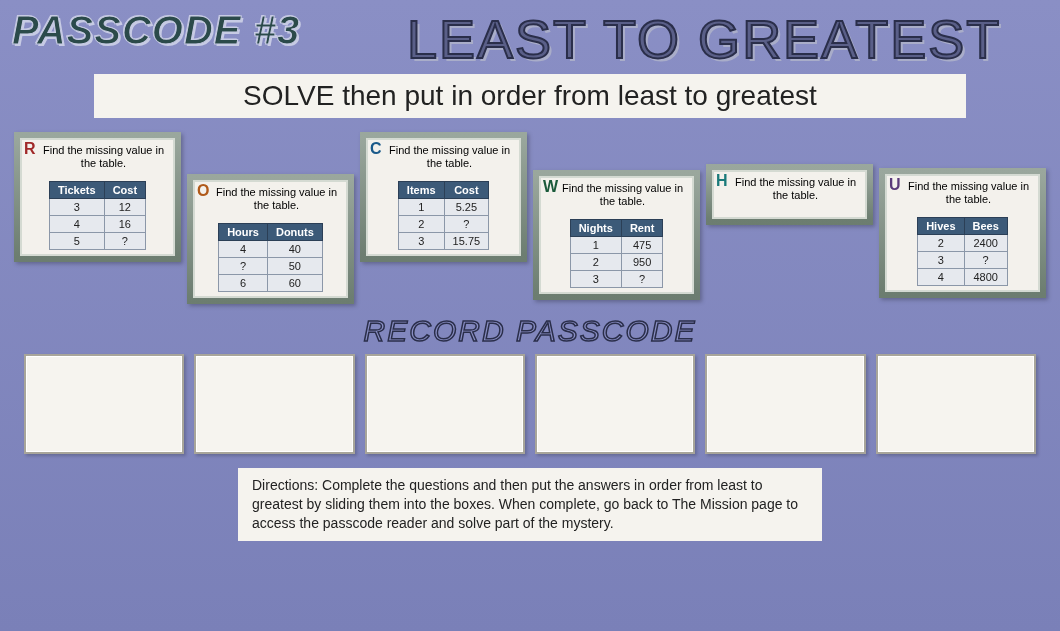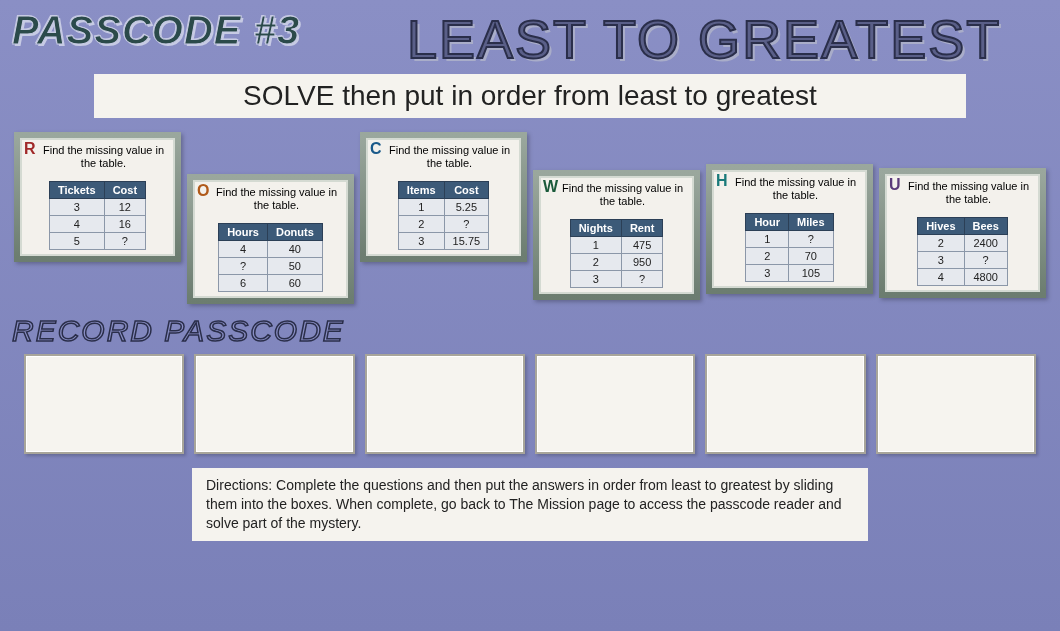"Hour" table.mini-table { html: <table> <tbody> <tr> <th>Hour</th> <th>Miles</th> </tr> <tr> <td>1</td> <td>?</td> </tr> <tr> <td>2</td> <td>70</td> </tr> <tr> <td>3</td> <td>105</td> </tr> </tbody> </table> -> none }
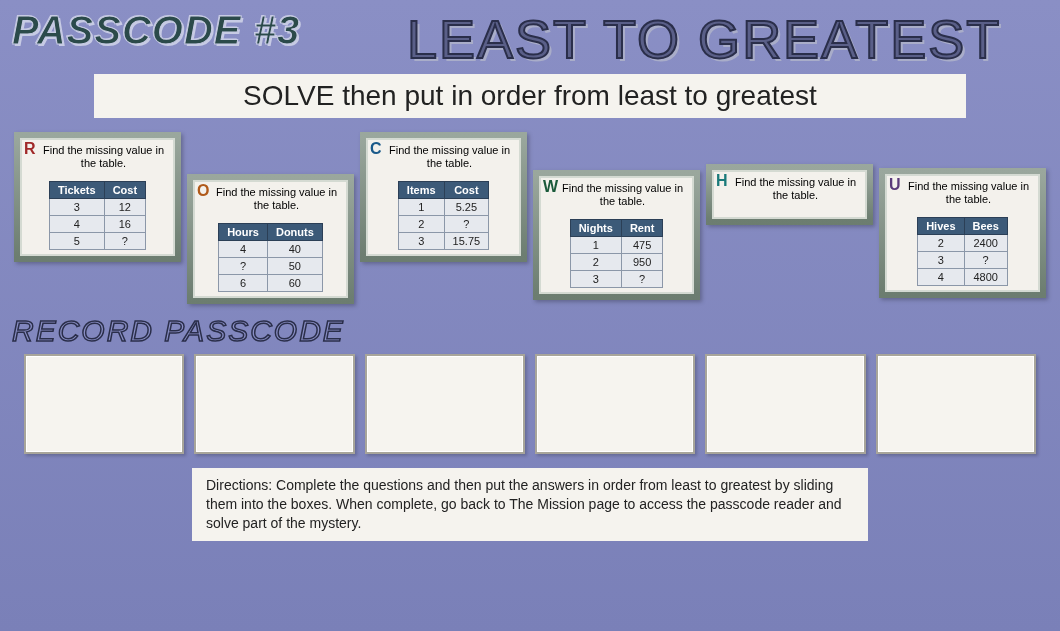"RECORD PASSCODE" .record-label { text-align: none -> center }
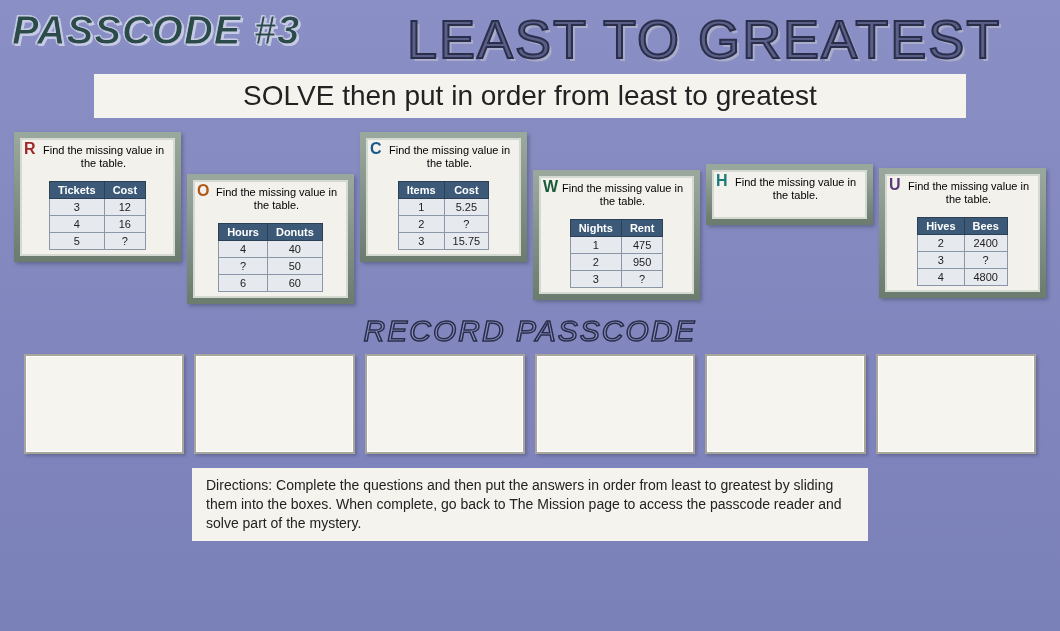"Directions: Complete the questions and" .directions { width: 676px -> 584px }
